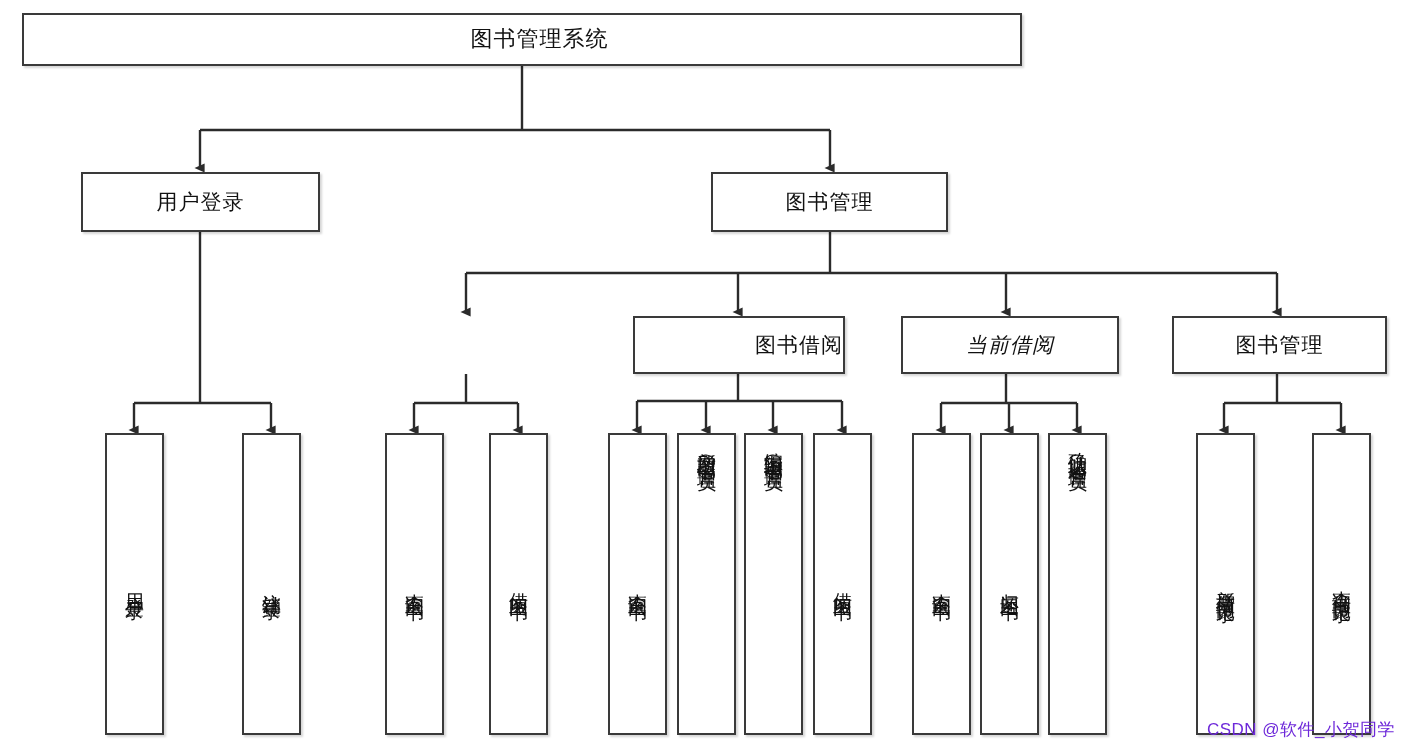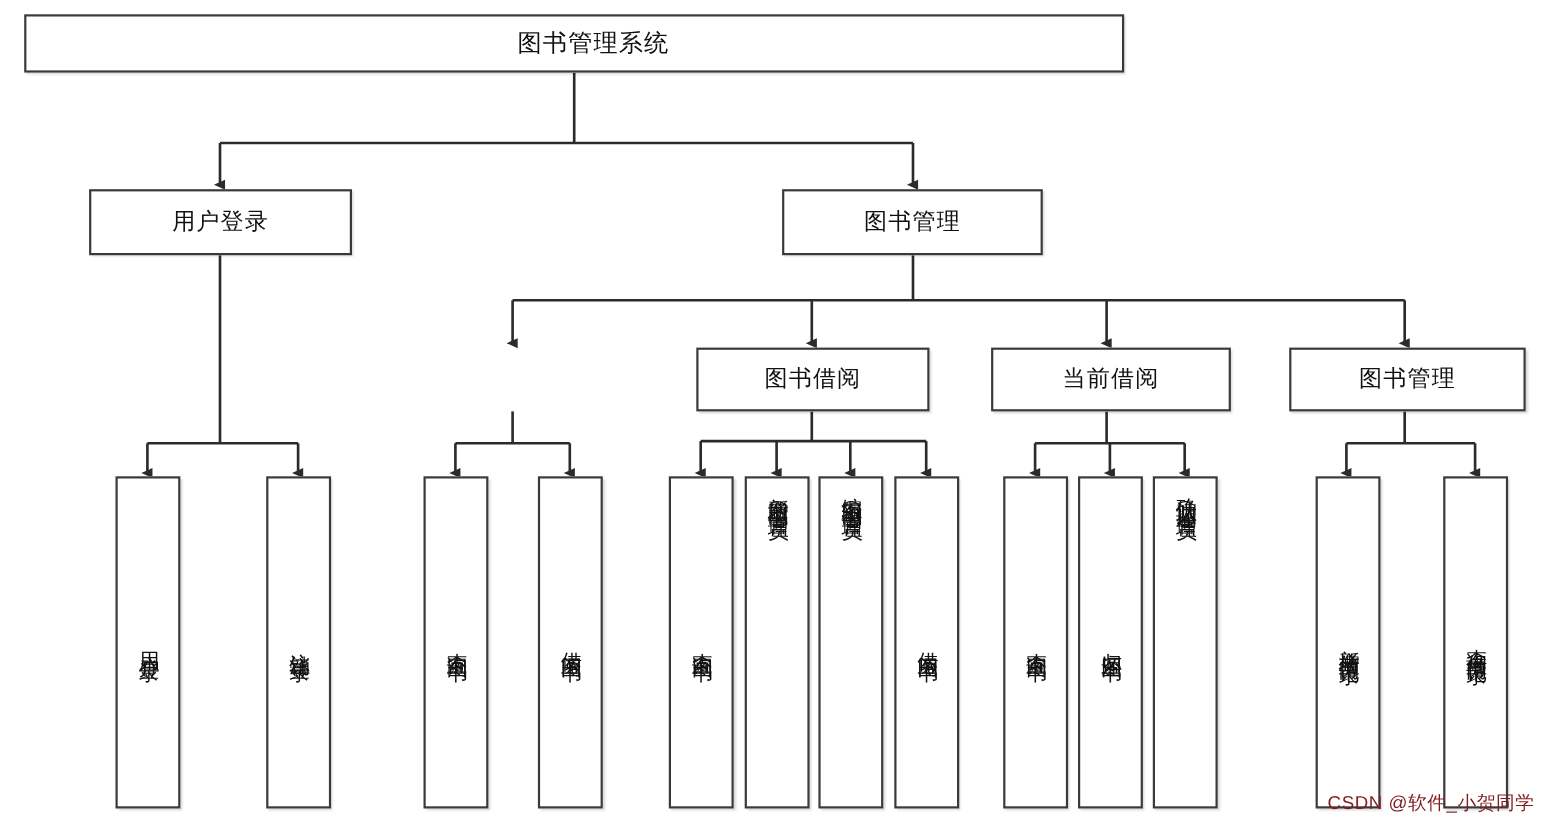"图书借阅" div.node { justify-content: none -> flex-end }
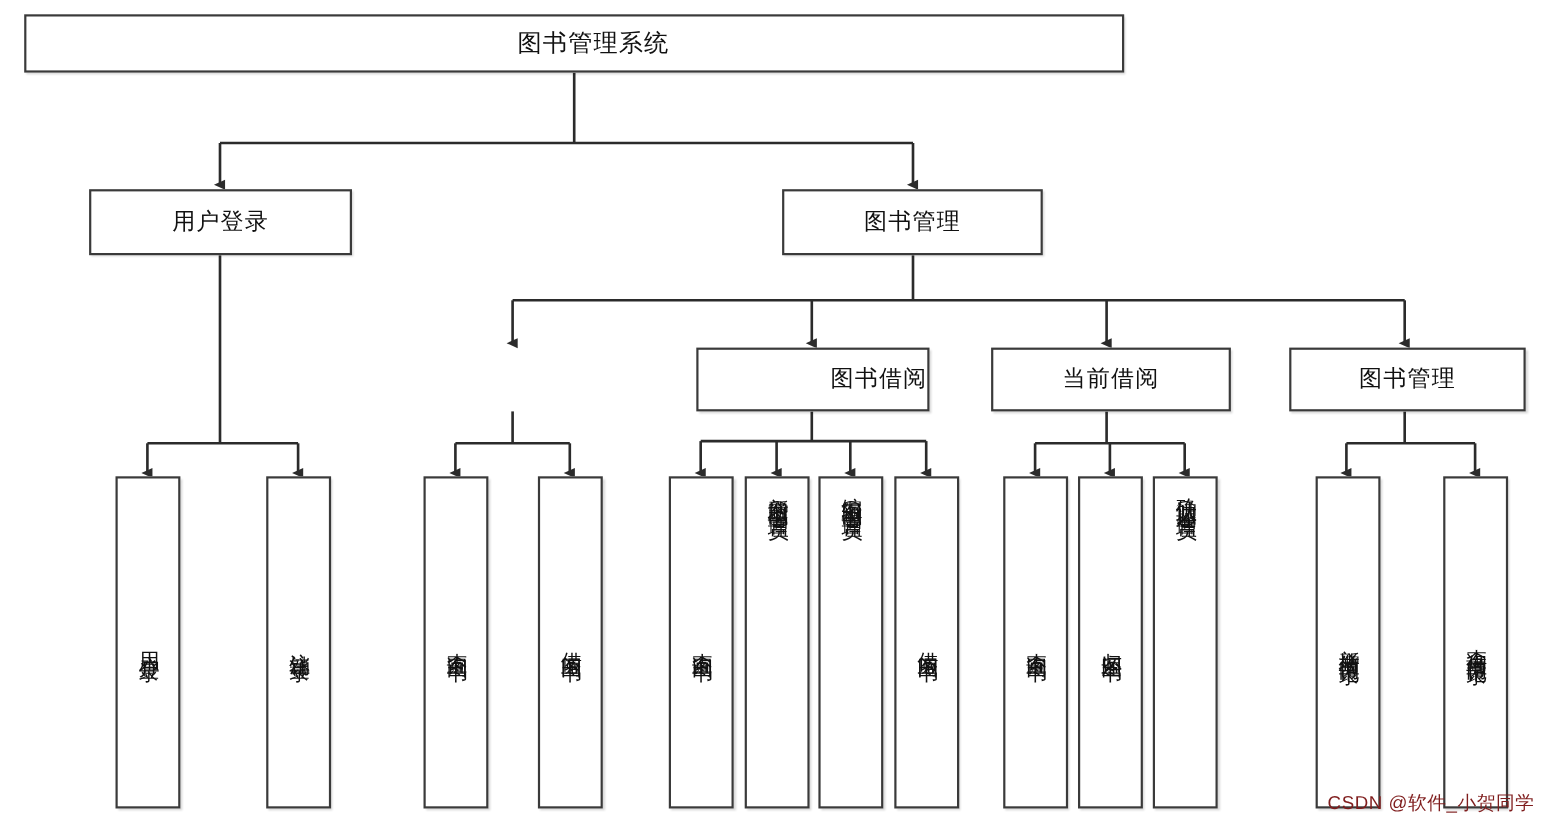"当前借阅" div.node { font-style: none -> italic }
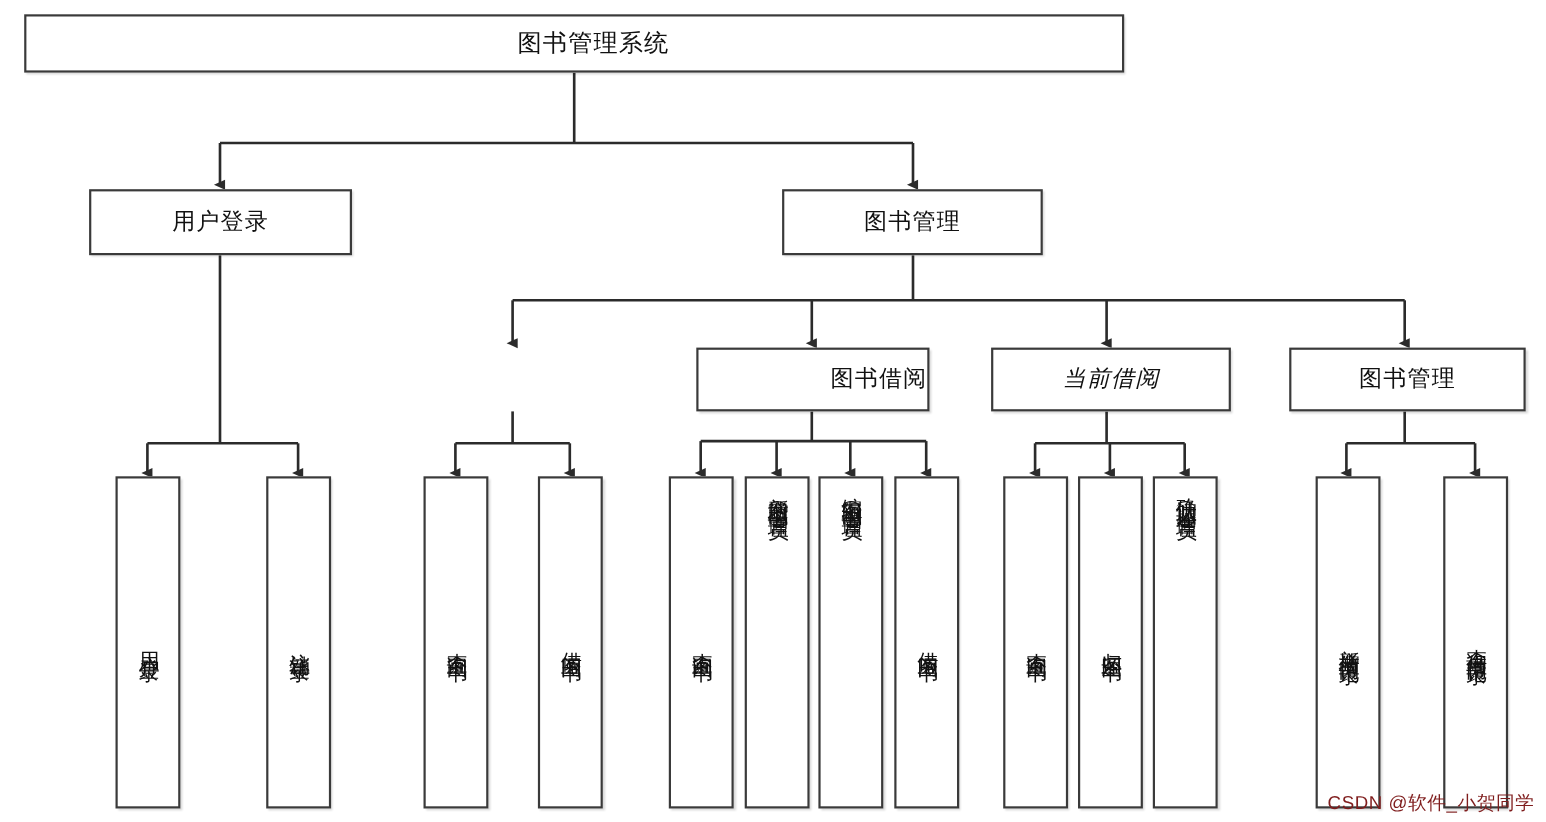"CSDN @软件_小贺同学" .watermark { color: #7f1d1d -> #6d28d9 }
